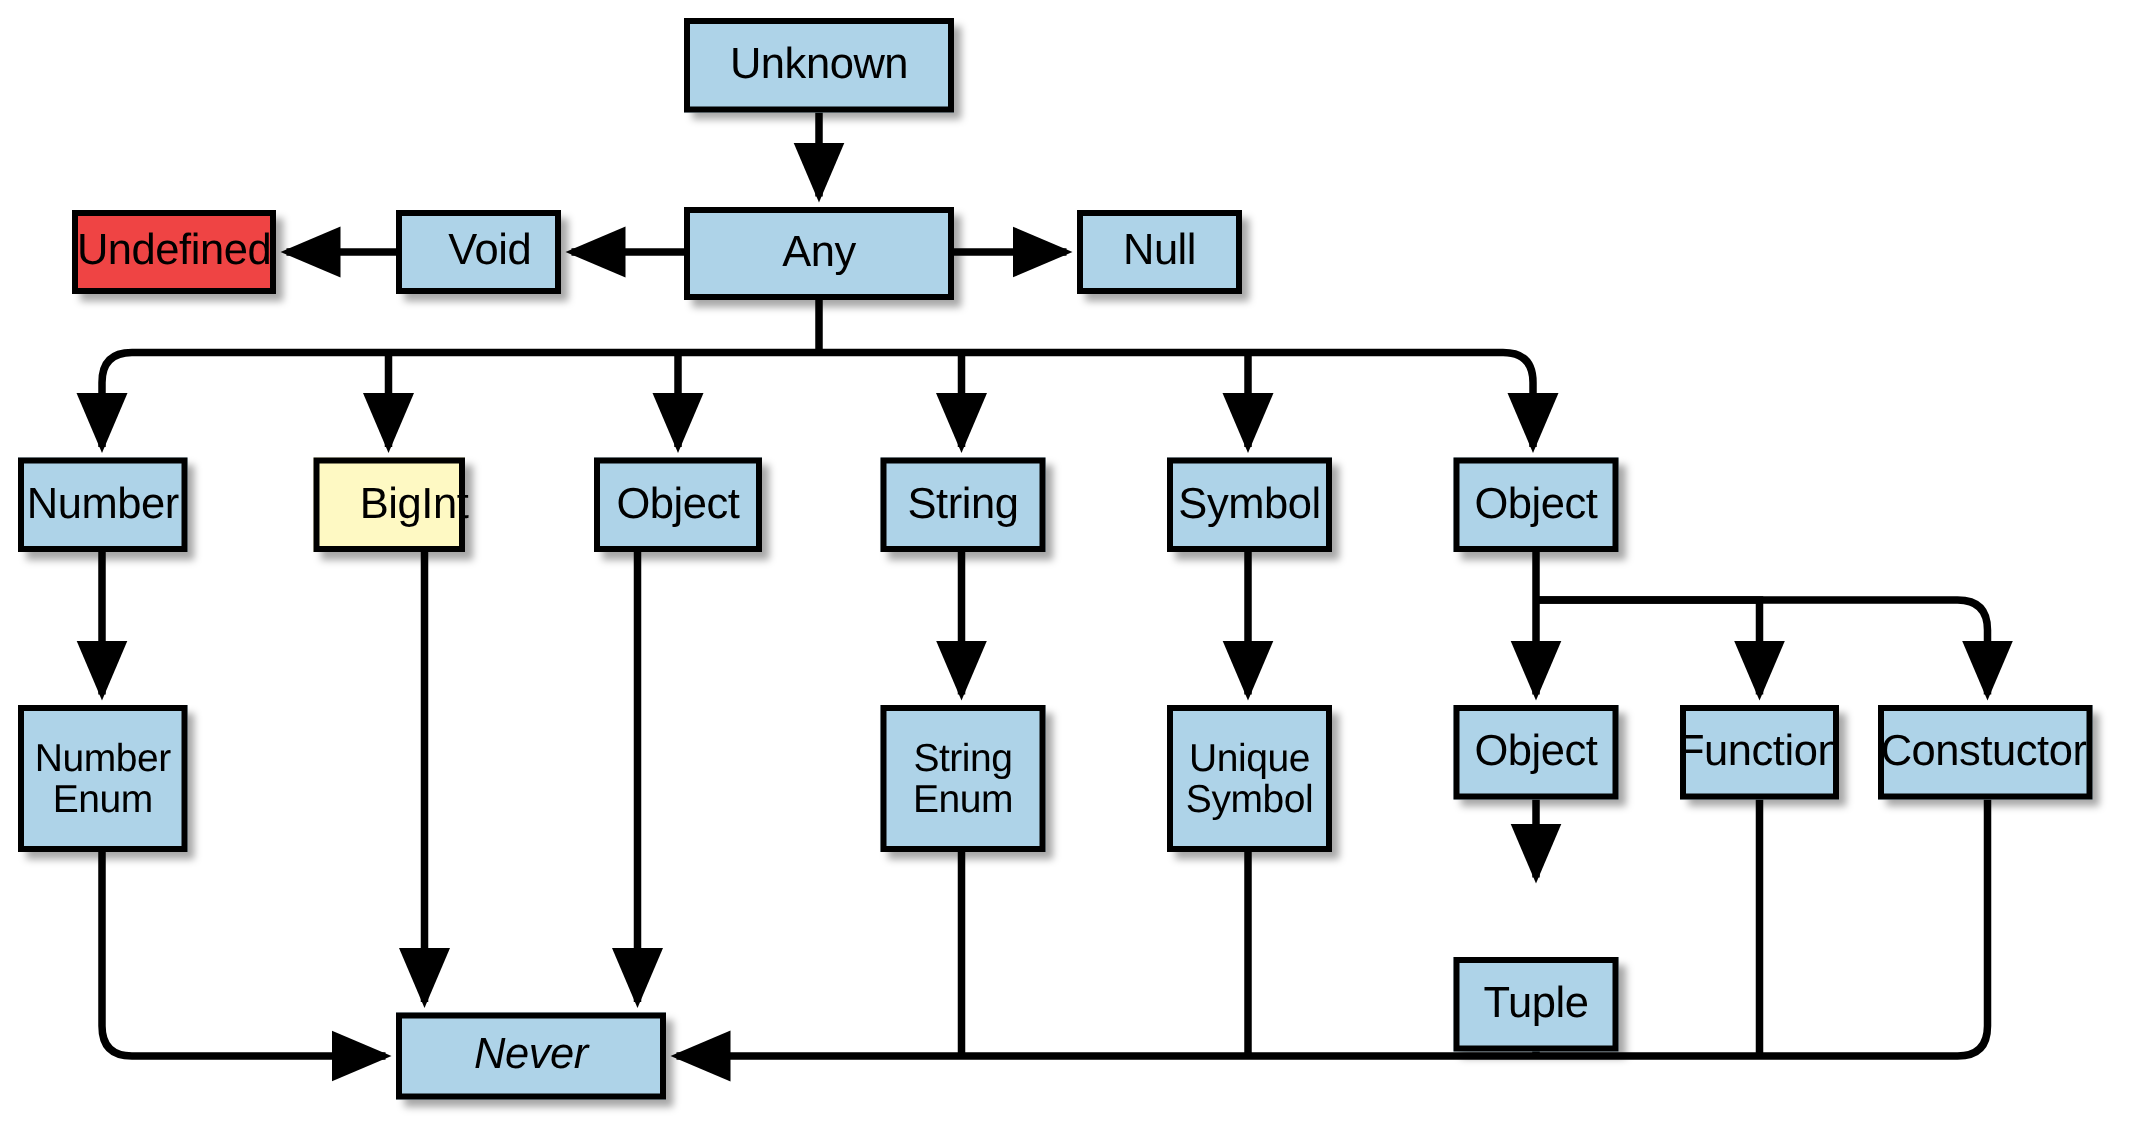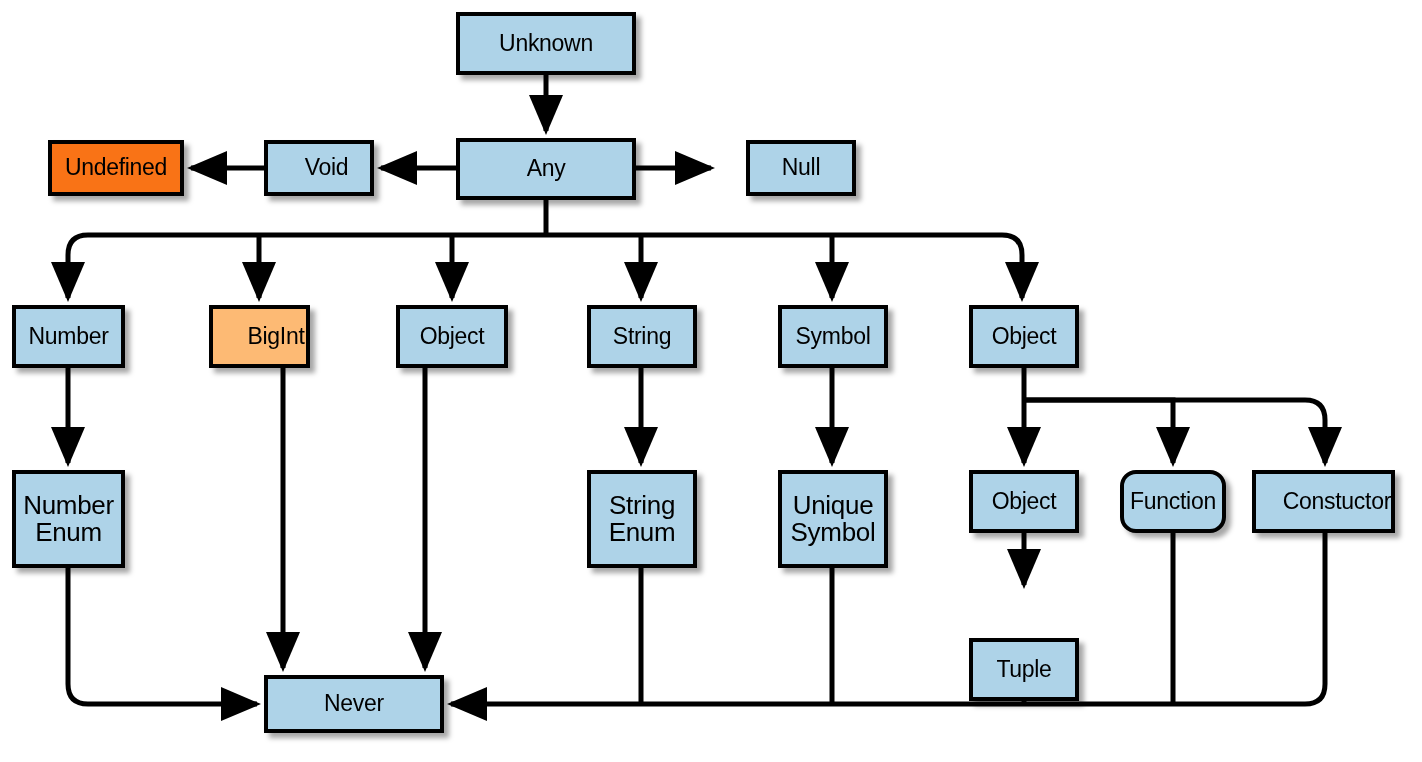"Unknown" .node { font-size: 23px -> 29px }
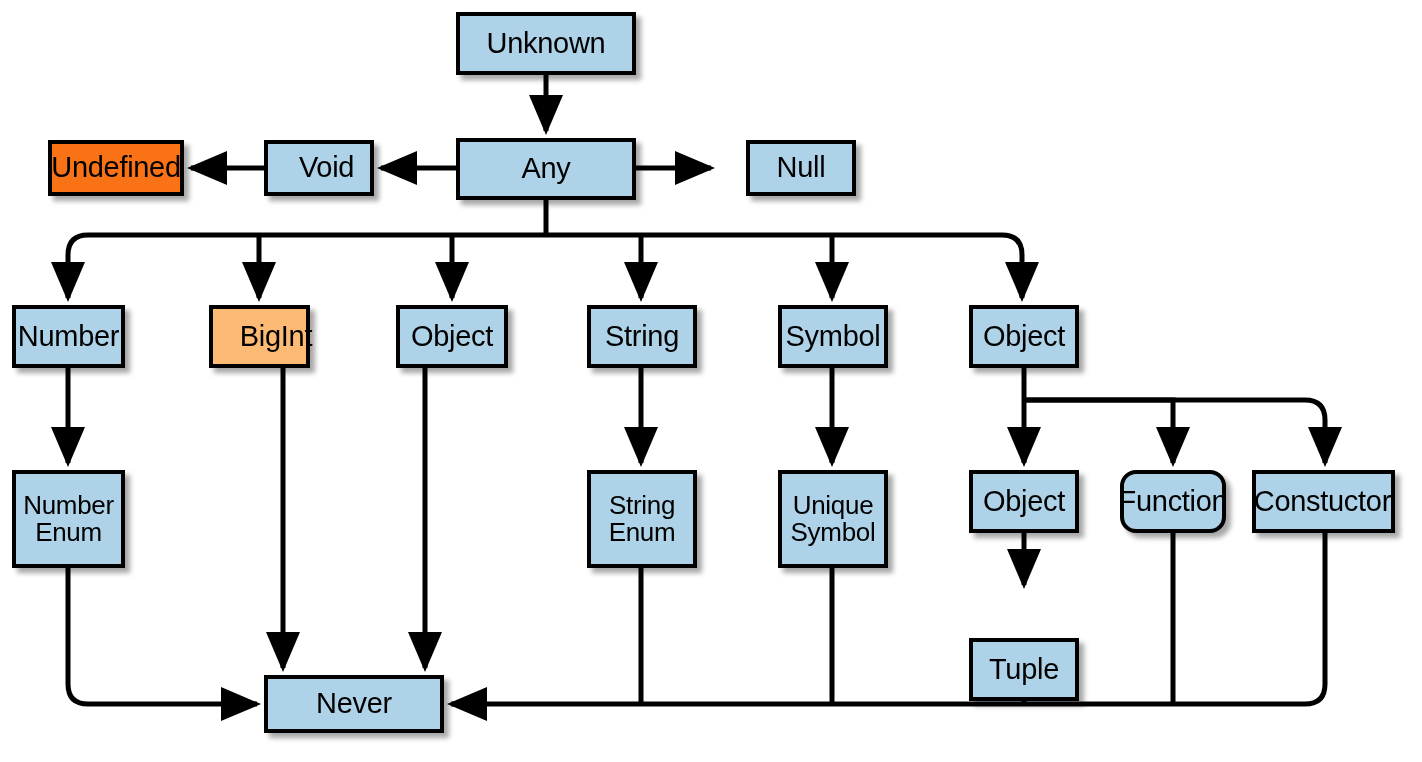"Undefined" div.node { background: #f97316 -> #ef4444 }
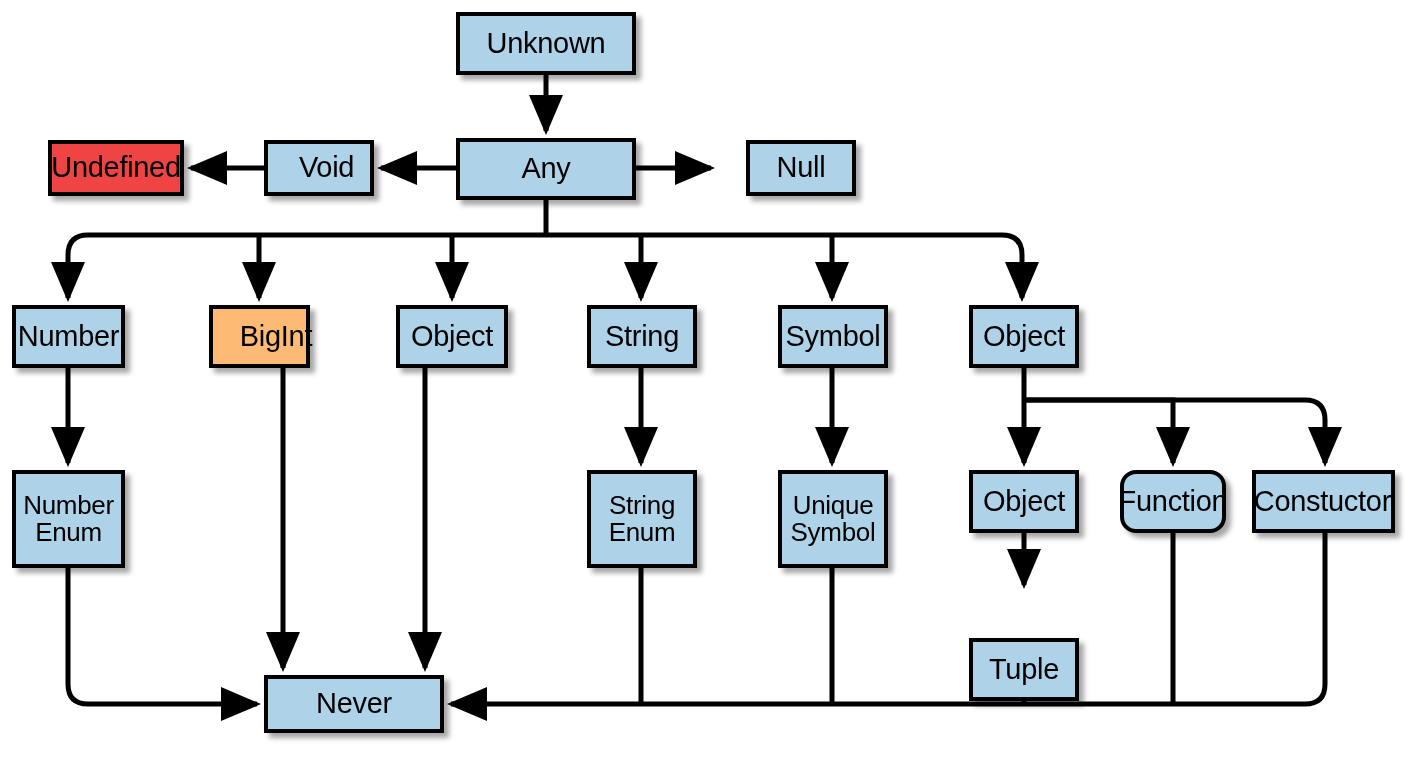"Null" div.node { margin-left: 28px -> none }
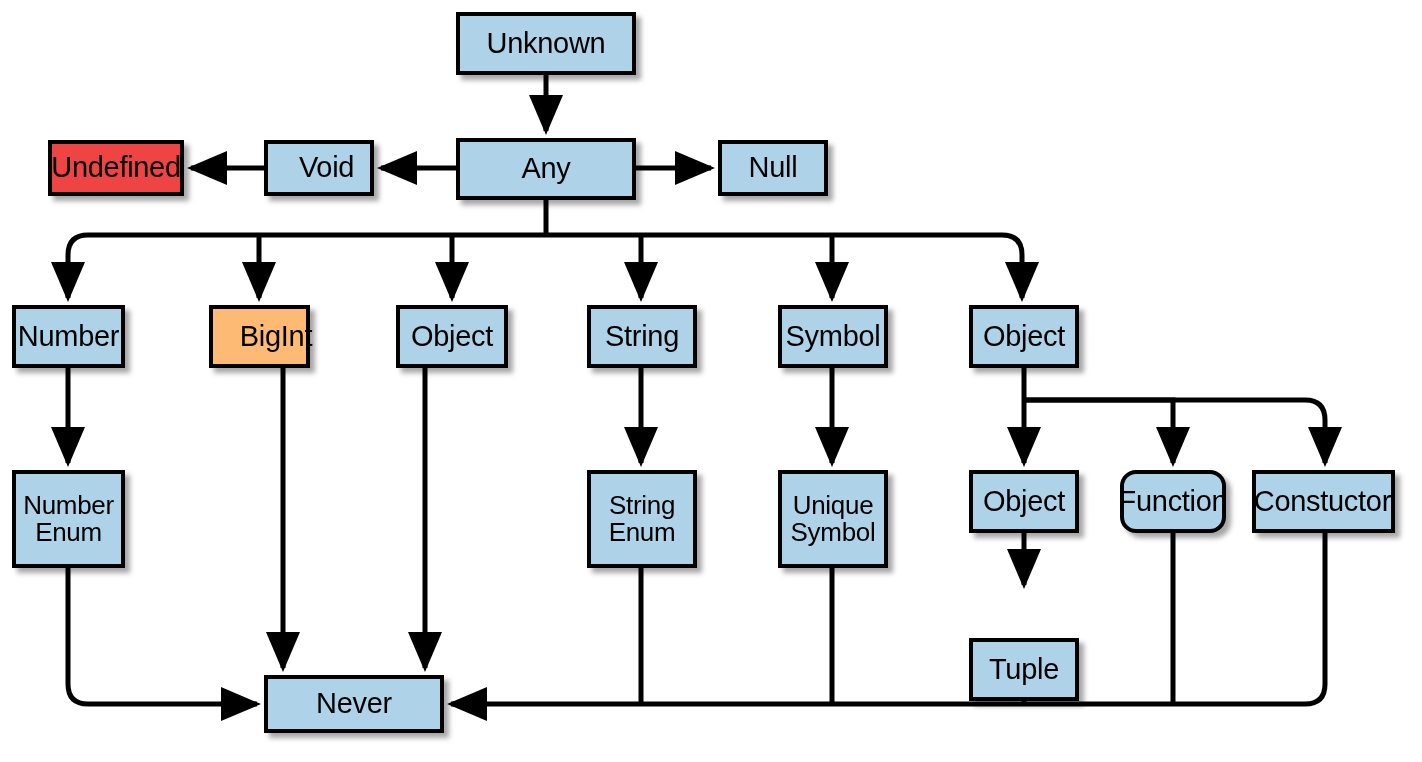"BigInt" div.node { background: #fdba74 -> #fef9c3 }
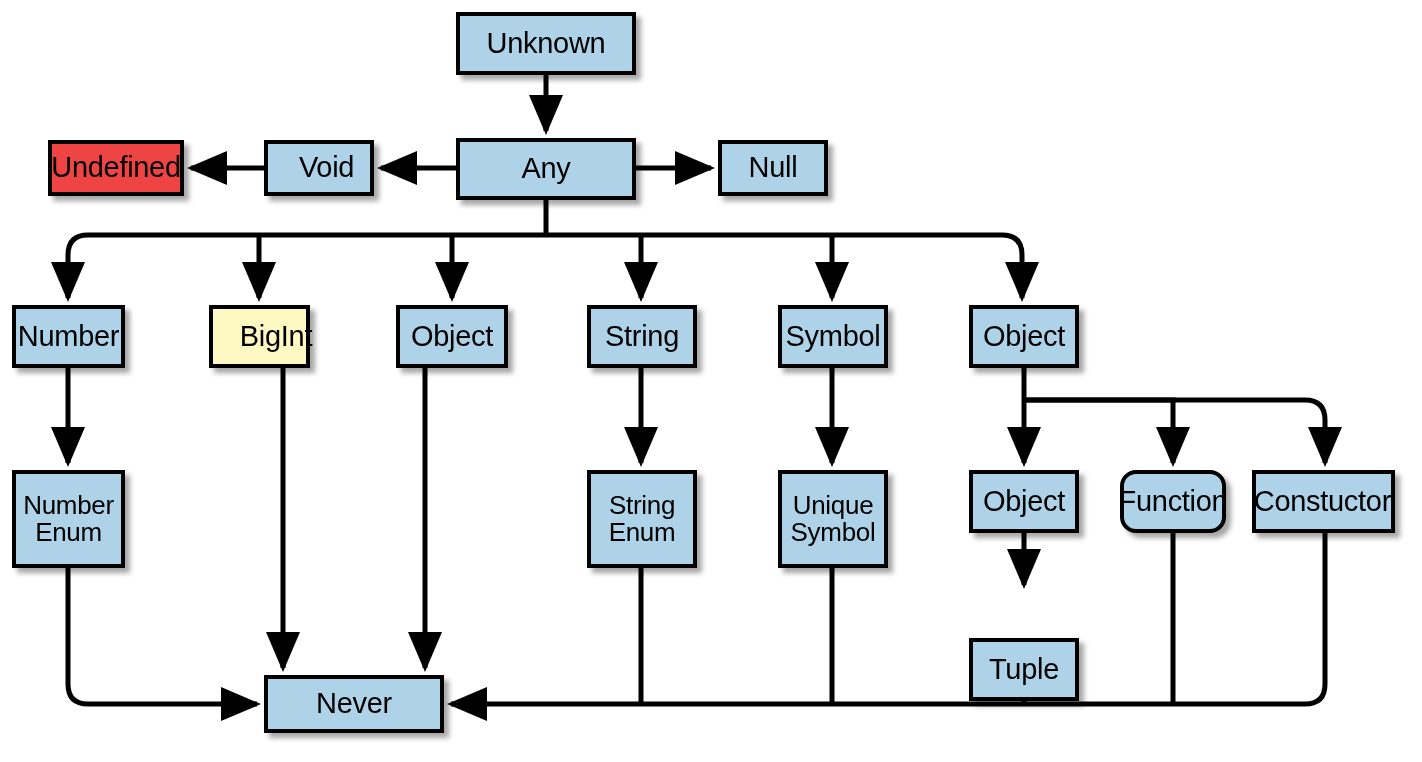"Function" div.node { border-radius: 16px -> none }
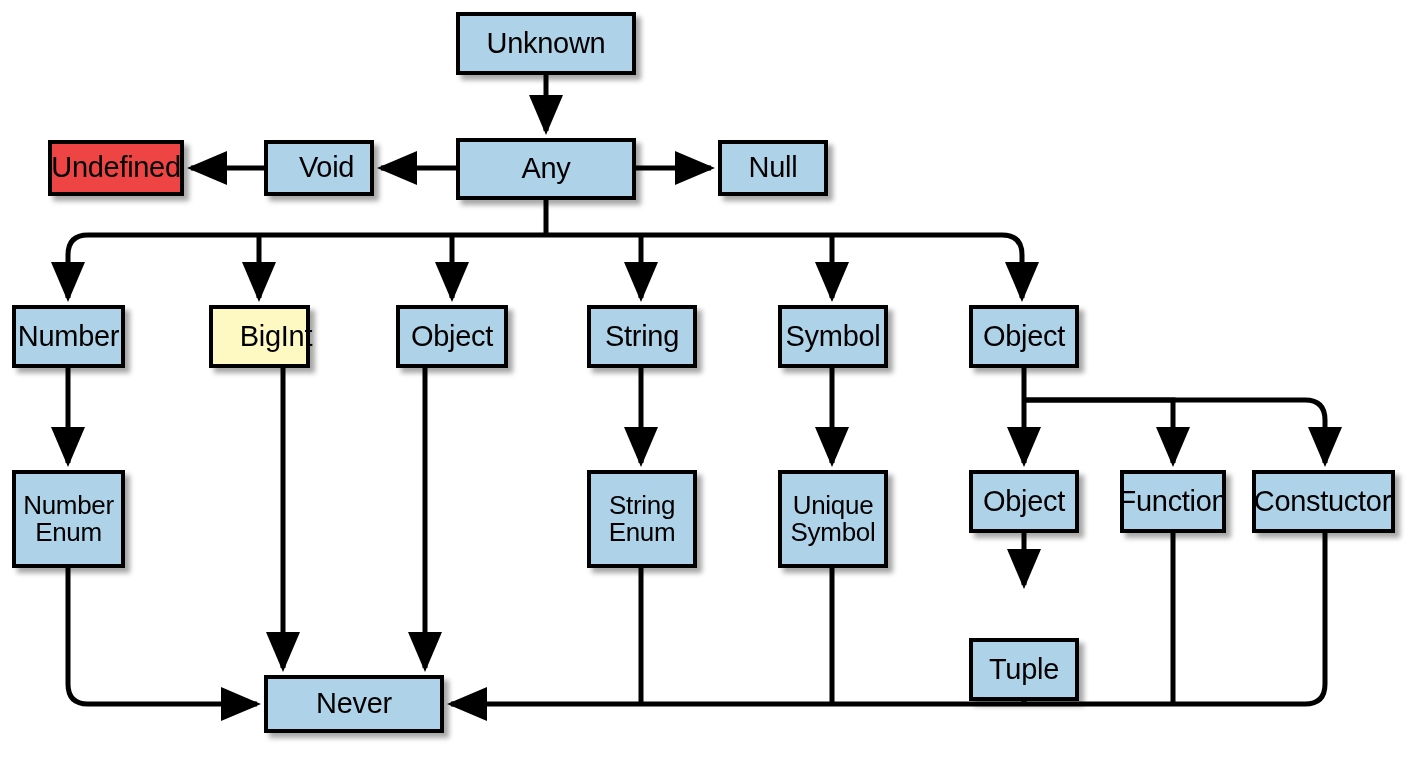"Never" div.node { font-style: none -> italic }
